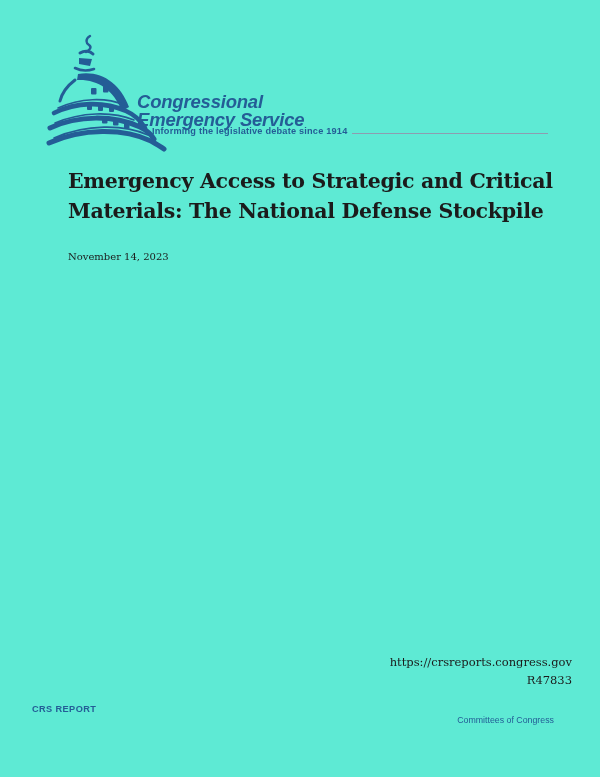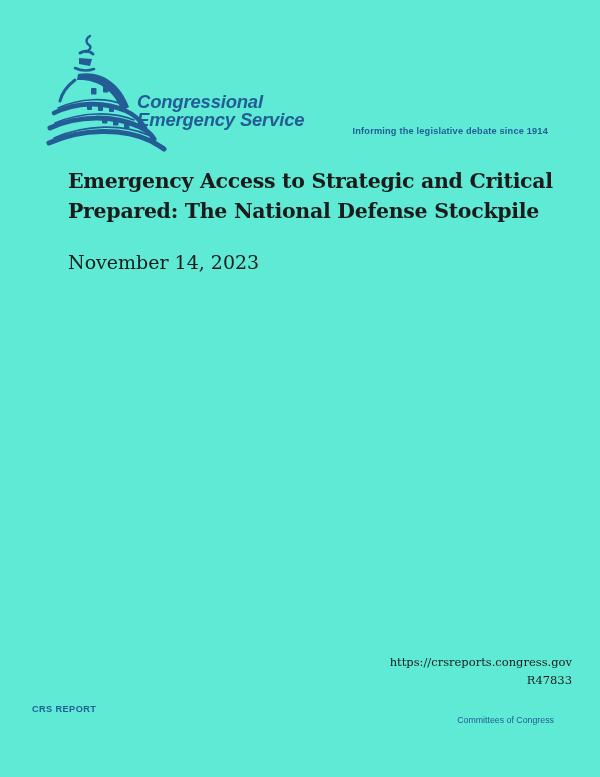"Informing the legislative debate since" .tagline-row { flex-direction: column -> none }
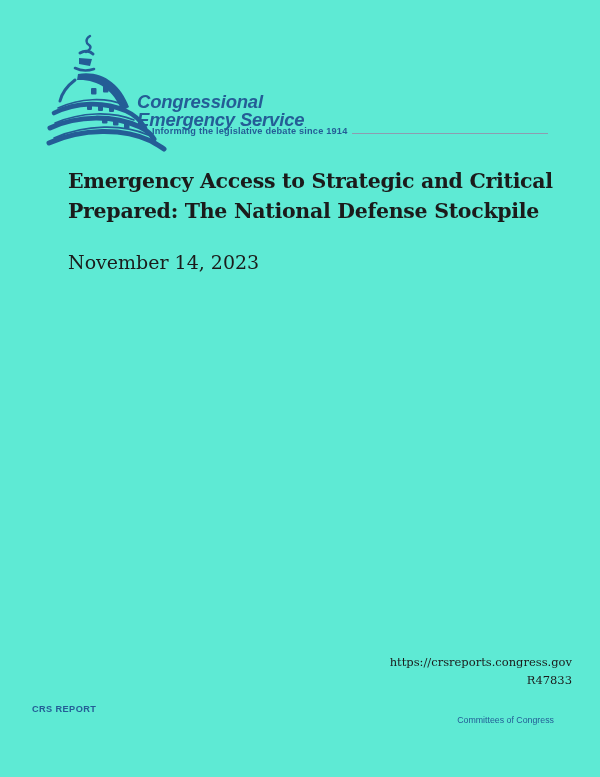"Prepared: The National Defense Stockpile" div { text: Prepared -> Materials }
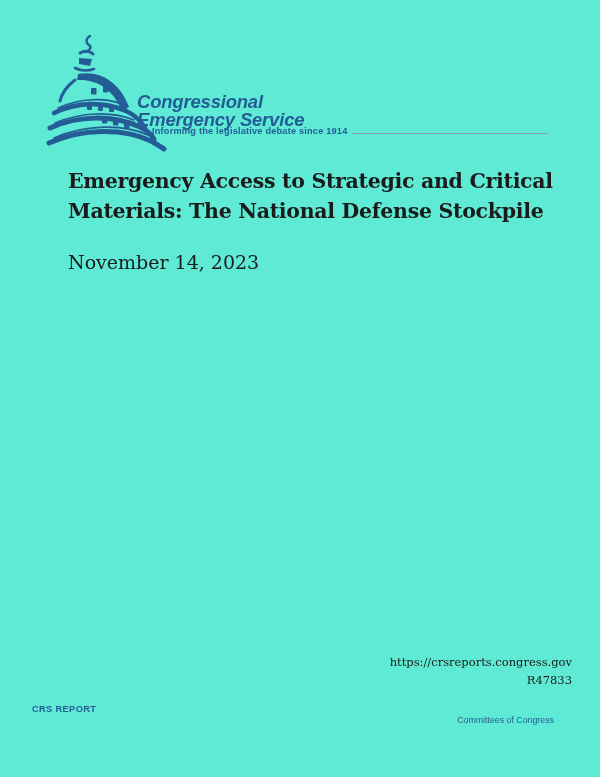"November 14, 2023" .date { font-size: 19px -> 10px }
